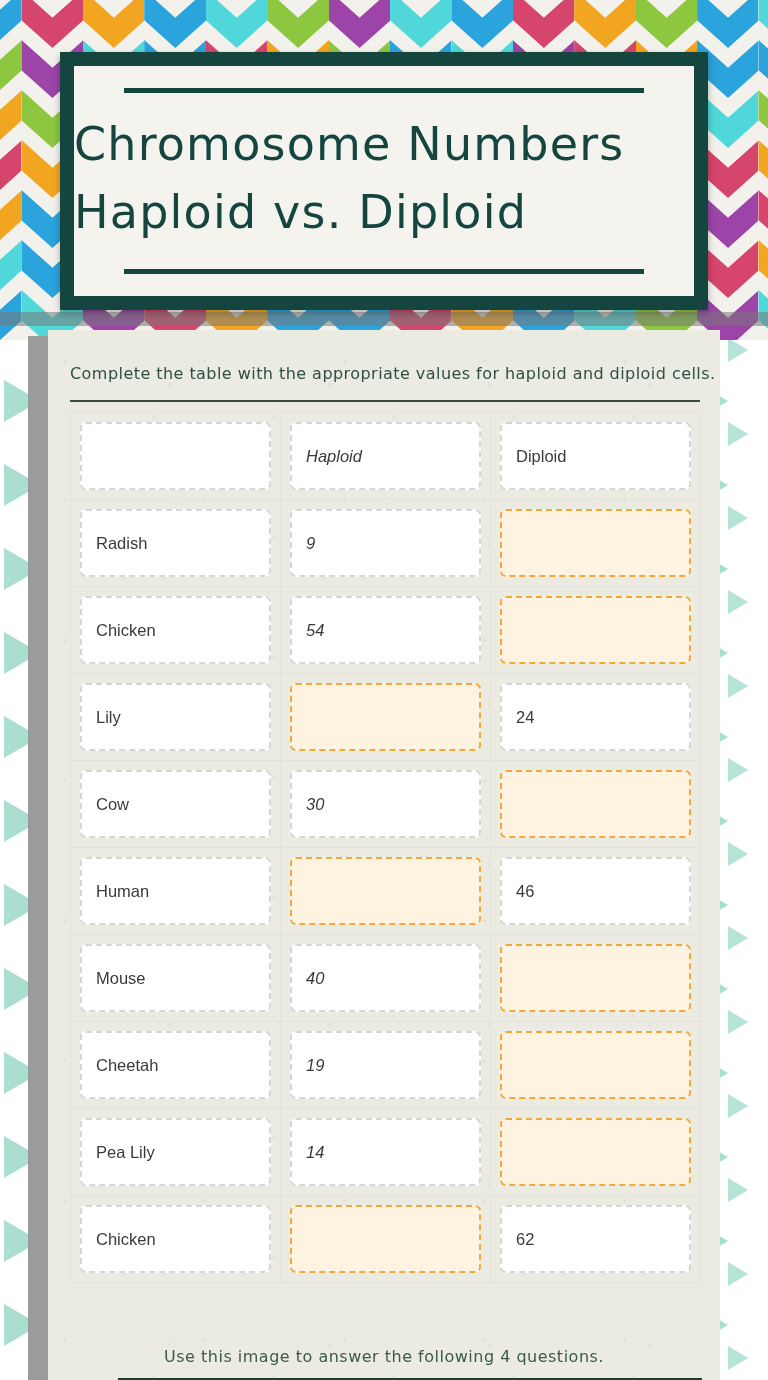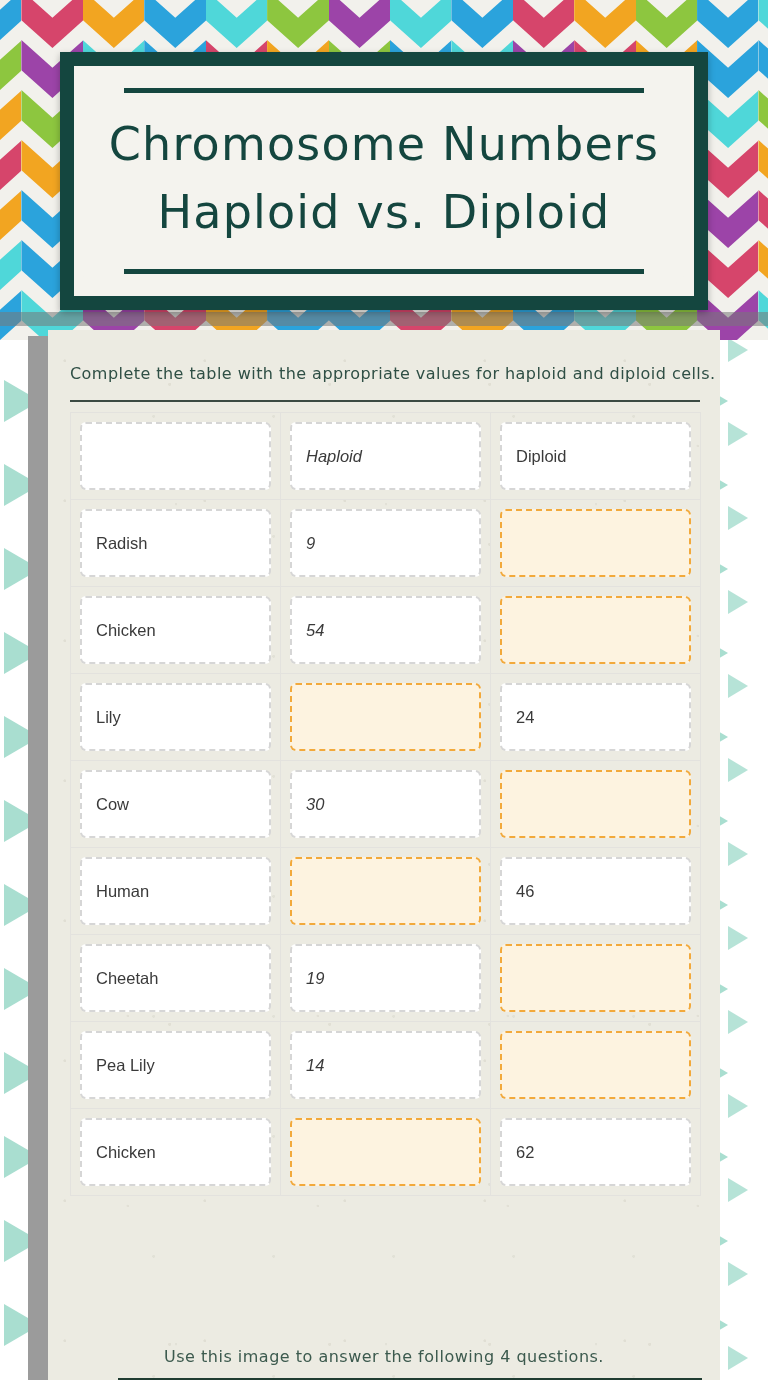"Chromosome Numbers" .title-text { text-align: center -> none }
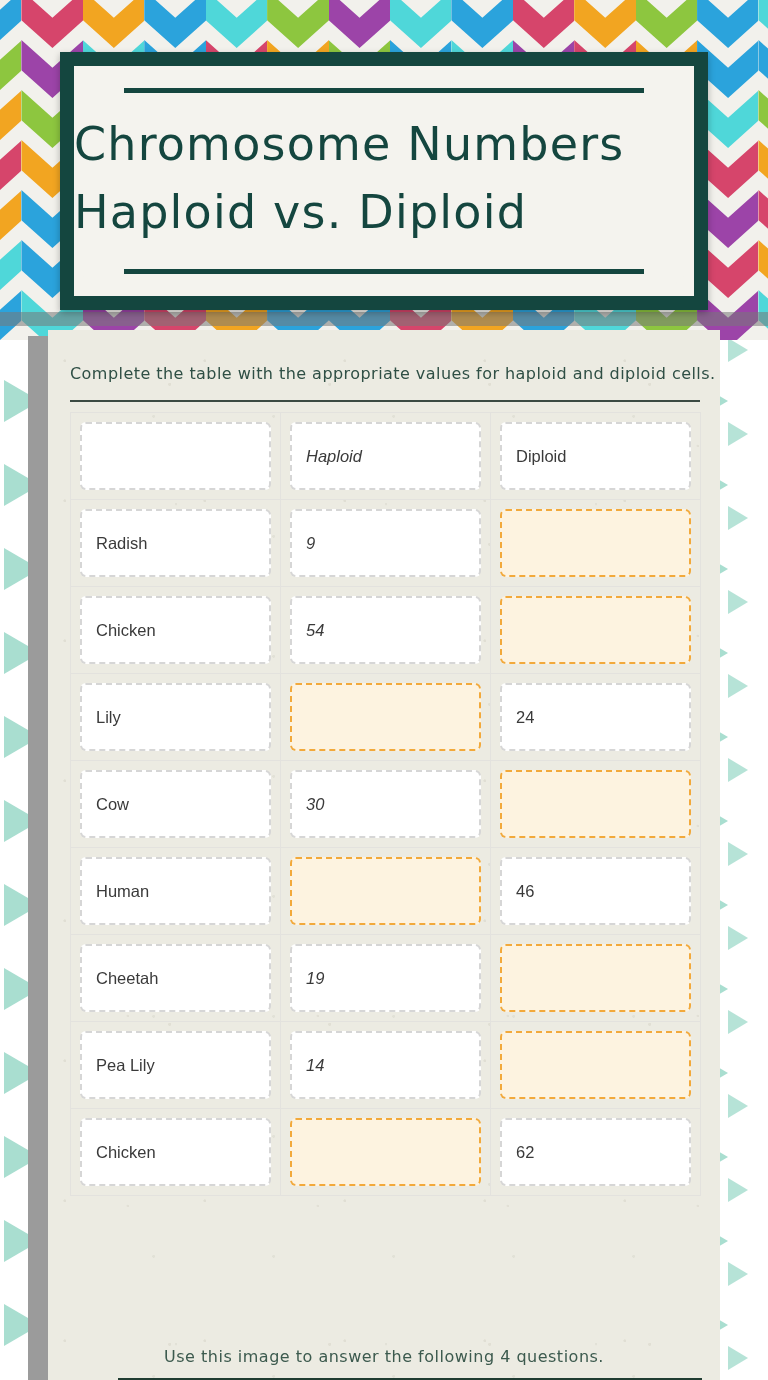"Mouse" tr { html: none -> <tr> <td> <div>Mouse</div> </td> <td> <div>40</div> </td> <td> <div></div> </td> </tr> }
